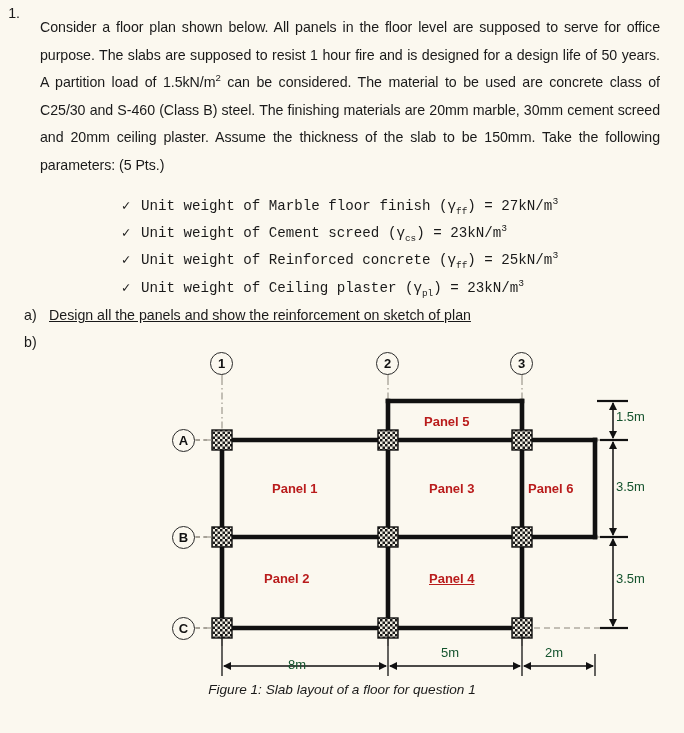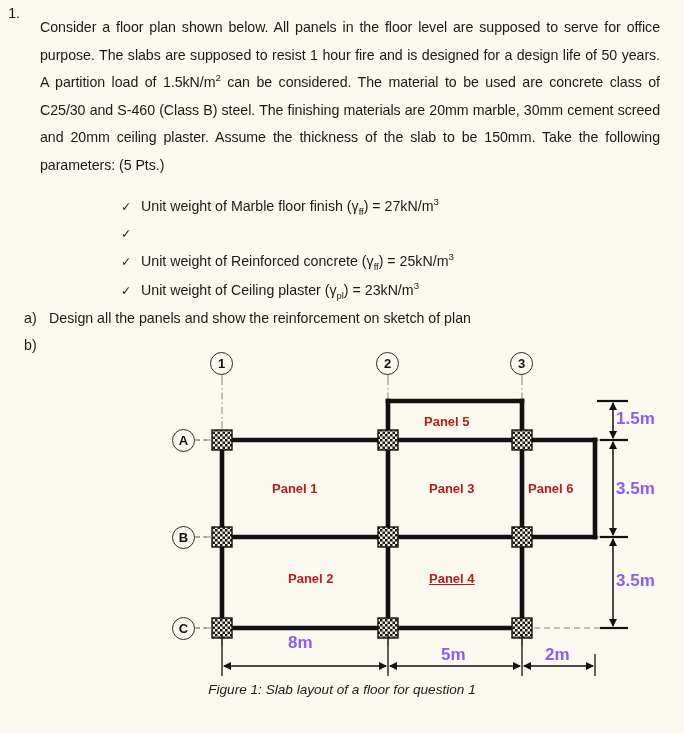"Unit weight of Marble floor" .check-text { font-family: none -> Liberation Mono, monospace }
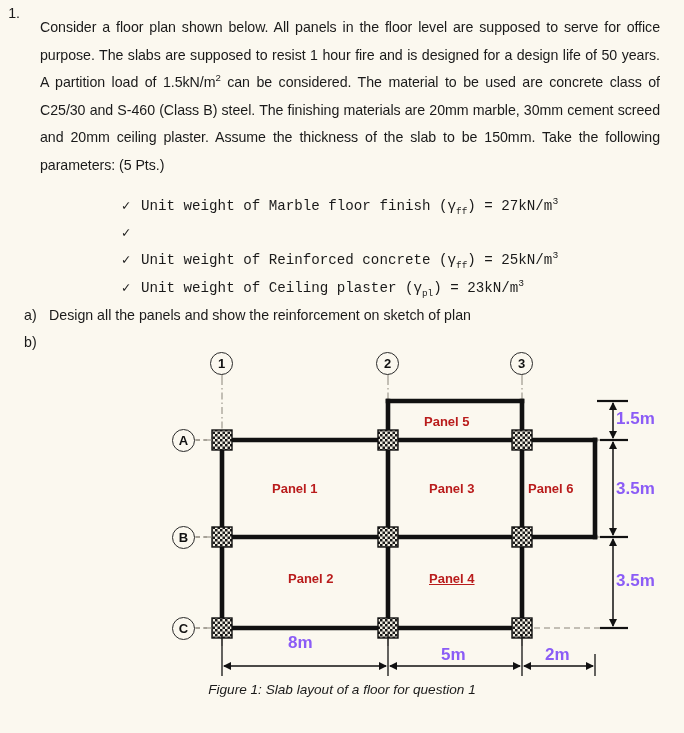"Unit weight of Cement screed" span.check-text { html: none -> <span><span>Unit weight of Cement screed (γ</span><sub>cs</sub><span>) = 23kN/m</span><sup>3</sup></span> }
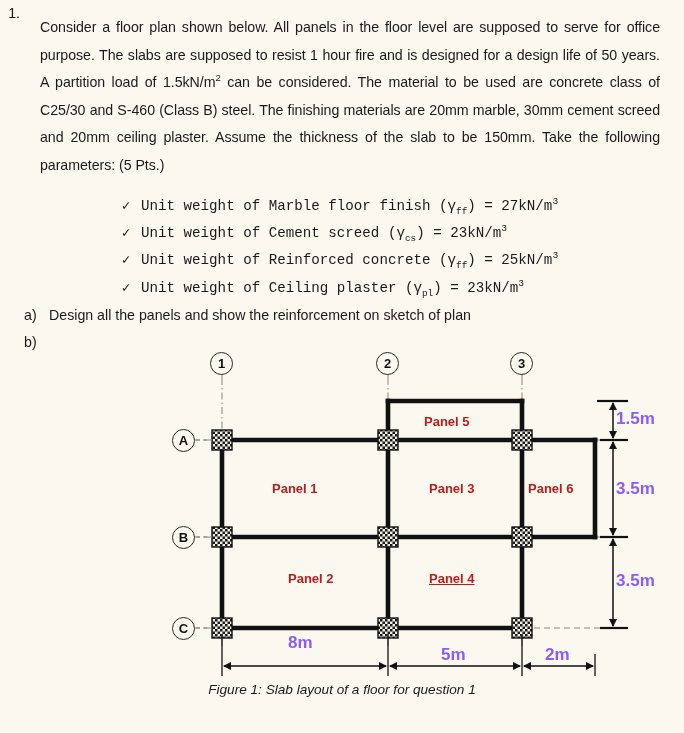"Design all the panels and" .sub-text { text-decoration: none -> underline }
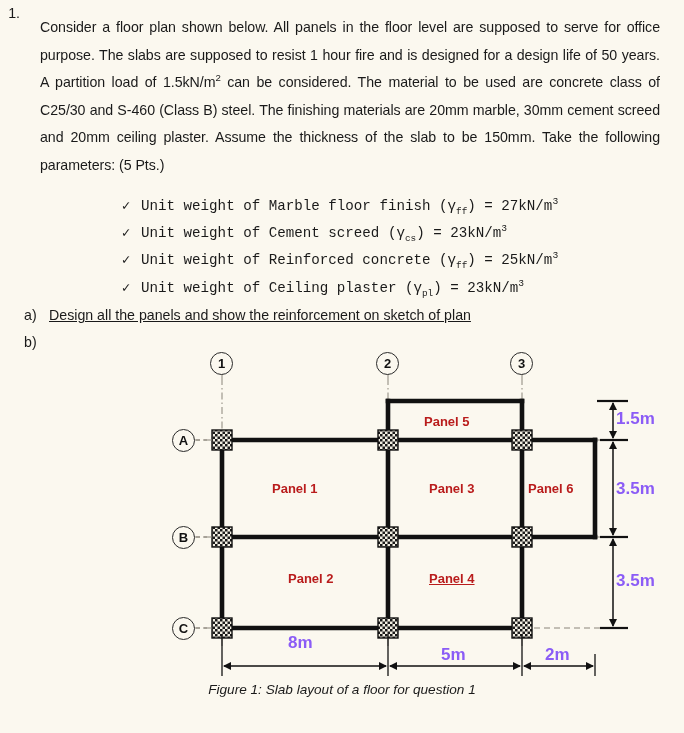"1.5m" .dim-label { color: #8b5cf6 -> #14532d; font-size: 17px -> 13px; font-weight: bold -> none }
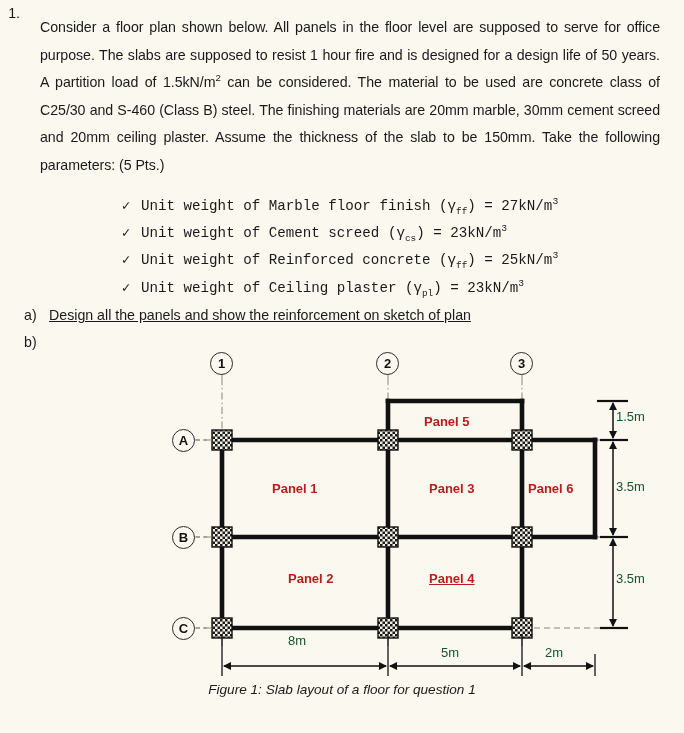"Panel 2" div.panel-label { left: 288px -> 264px }
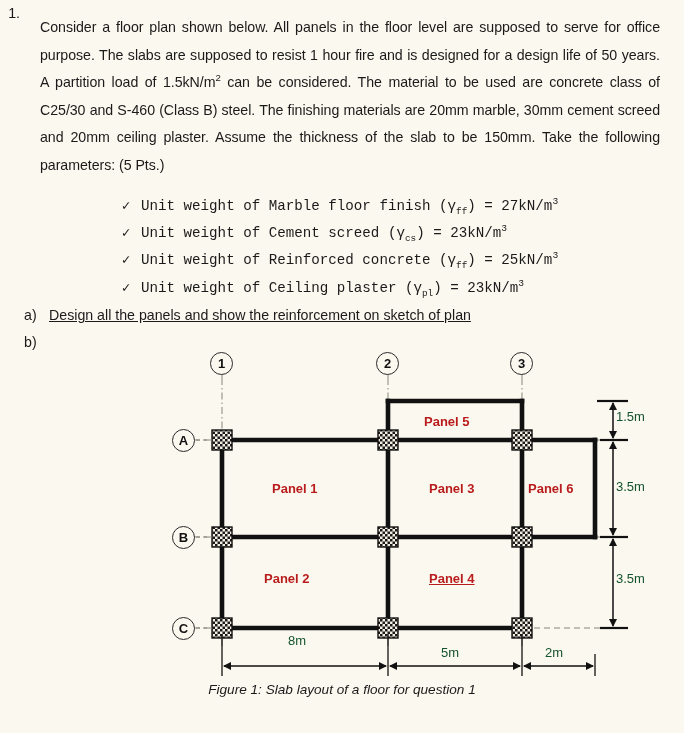"8m" div.dim-label { top: 284px -> 308px }
